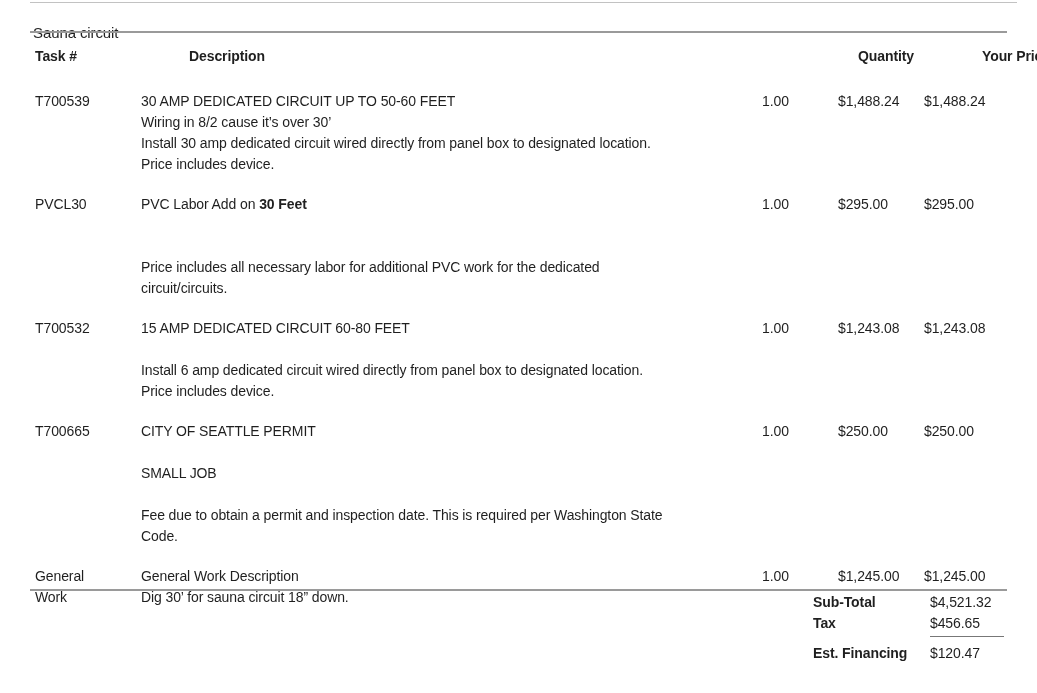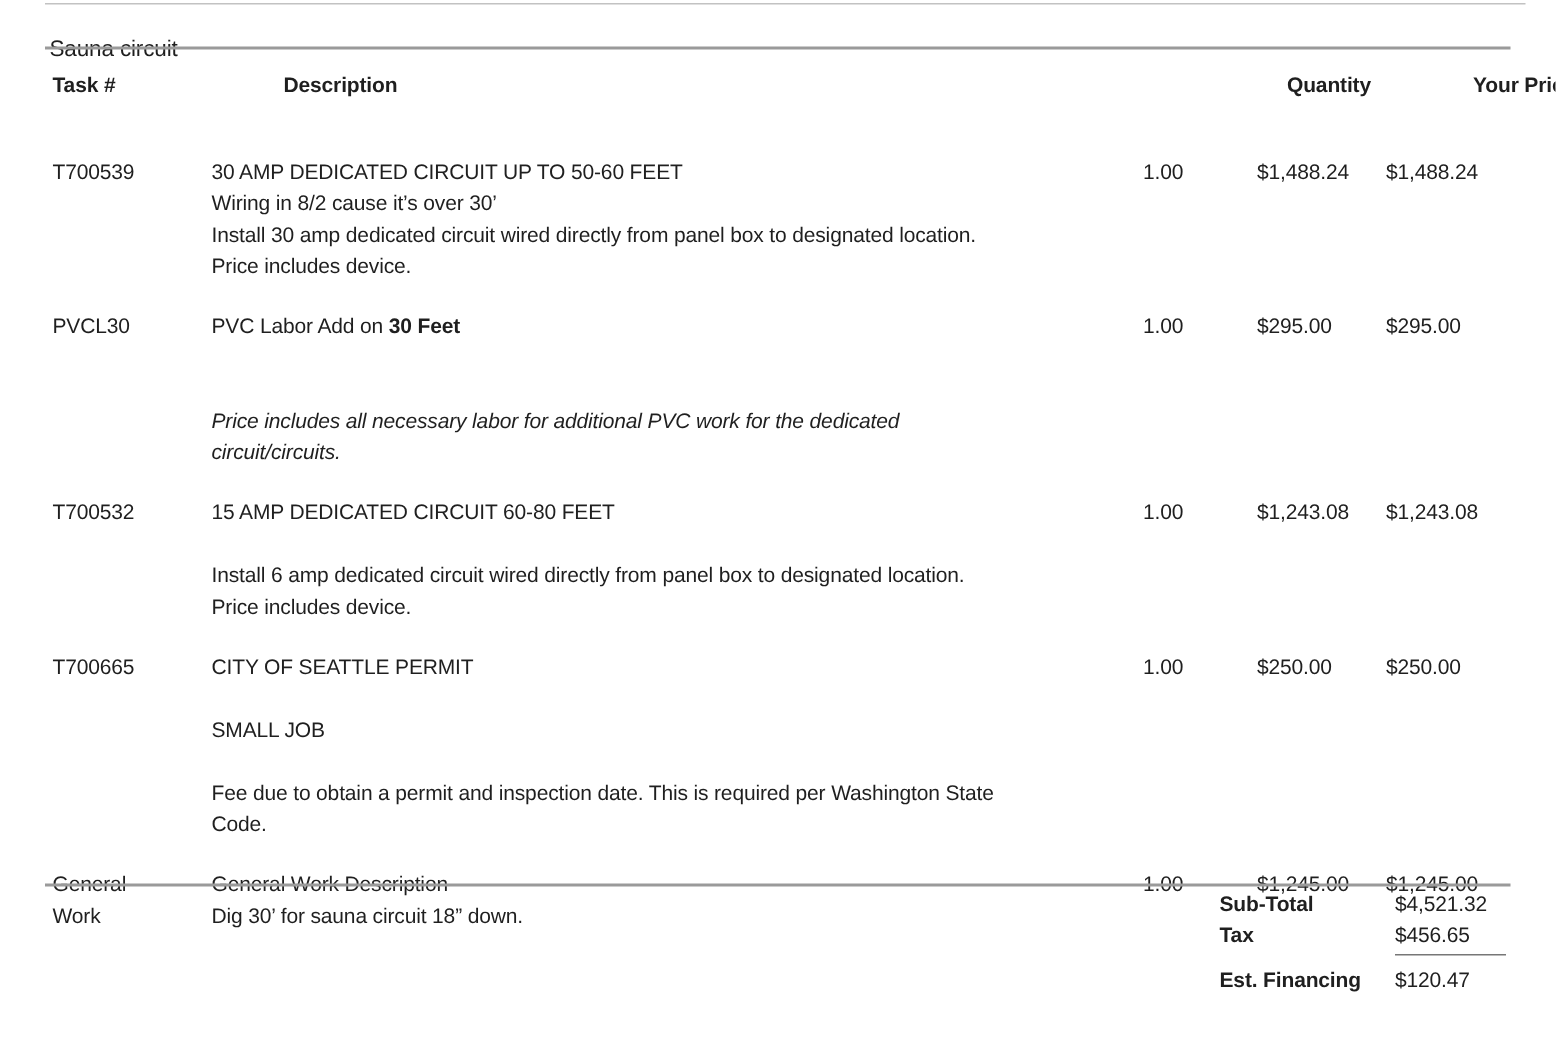"T700539" #rows .row:first-child { margin-top: 16px -> 3px }
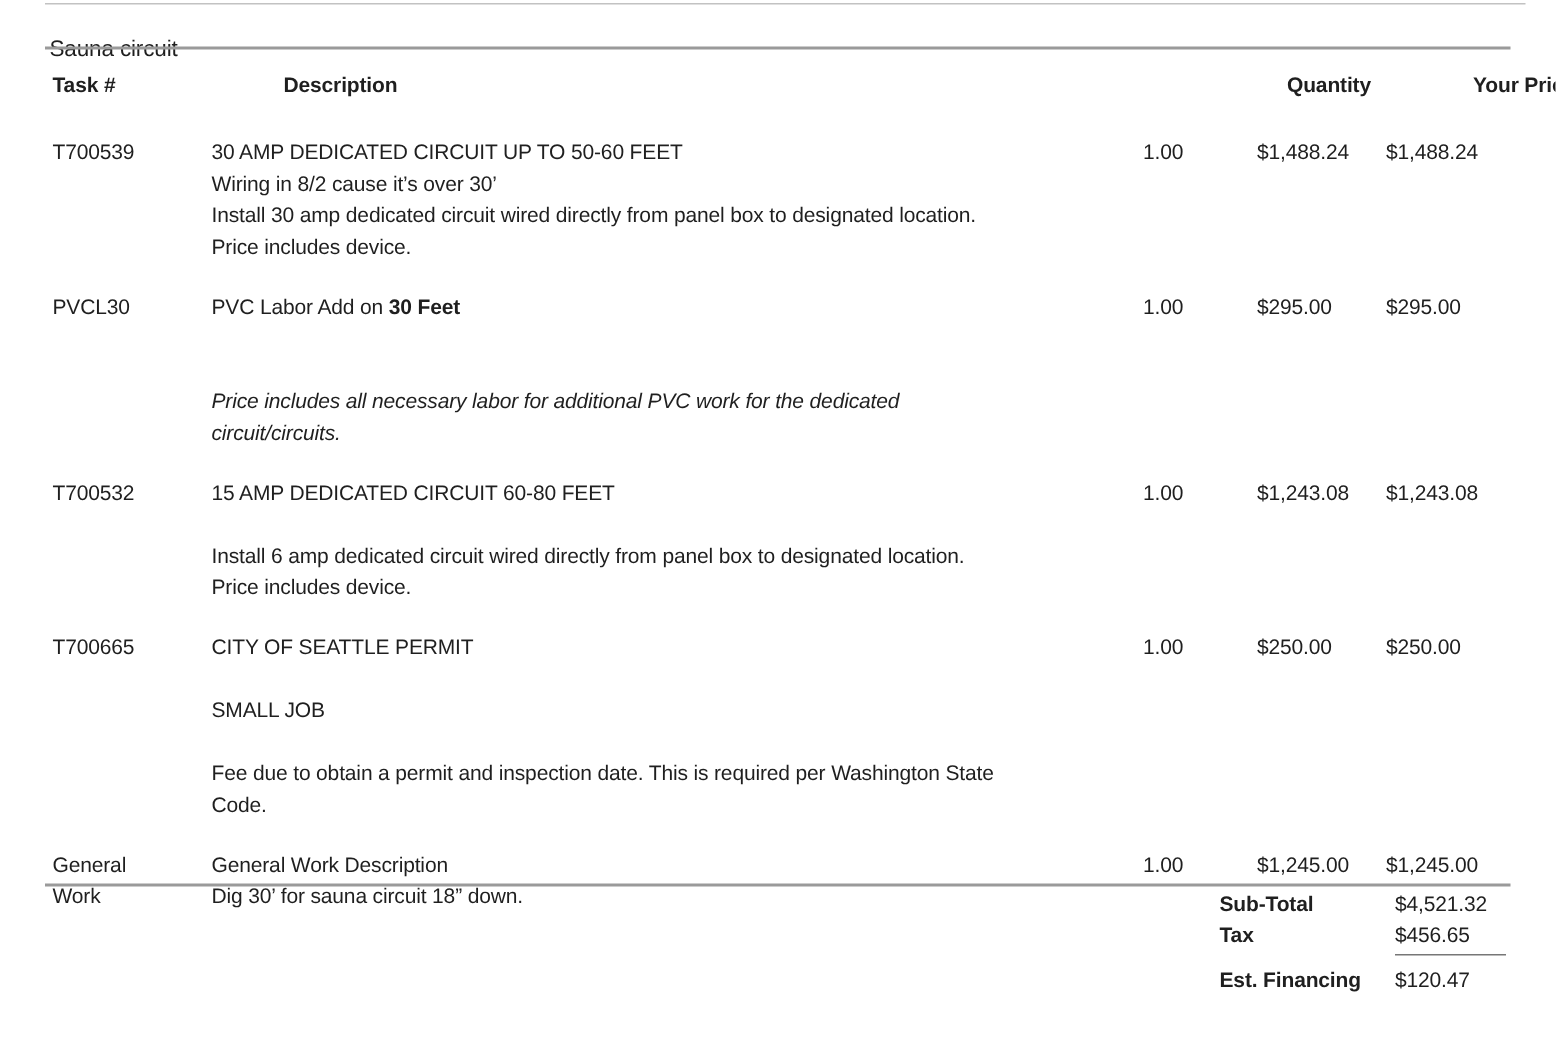"Price includes all necessary labor" .i { font-style: italic -> none }
